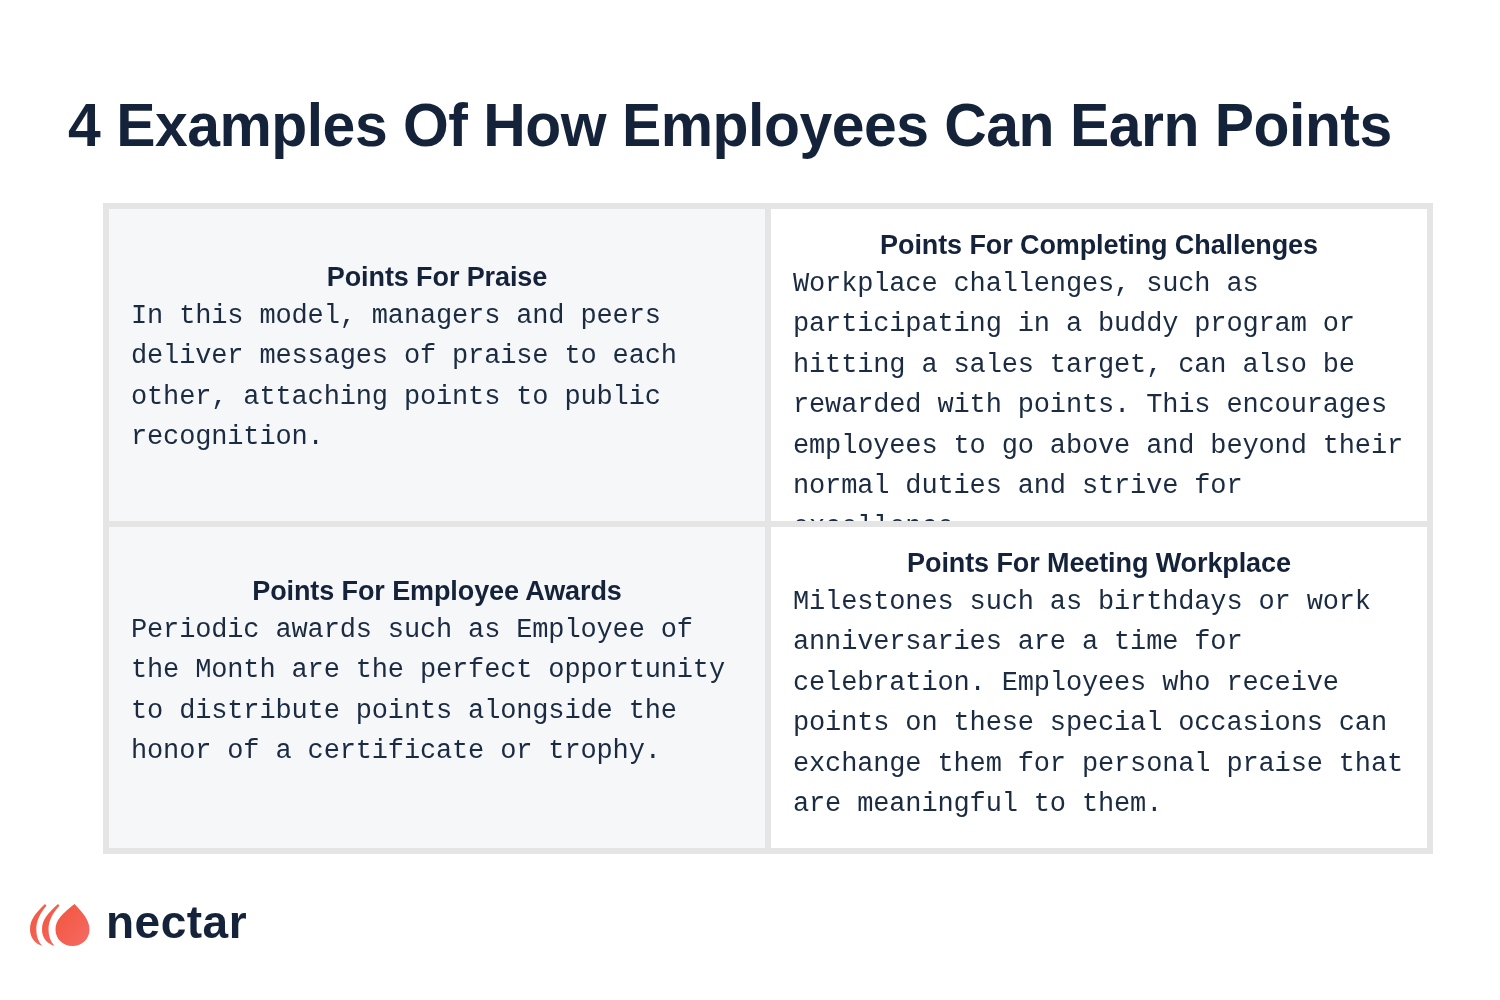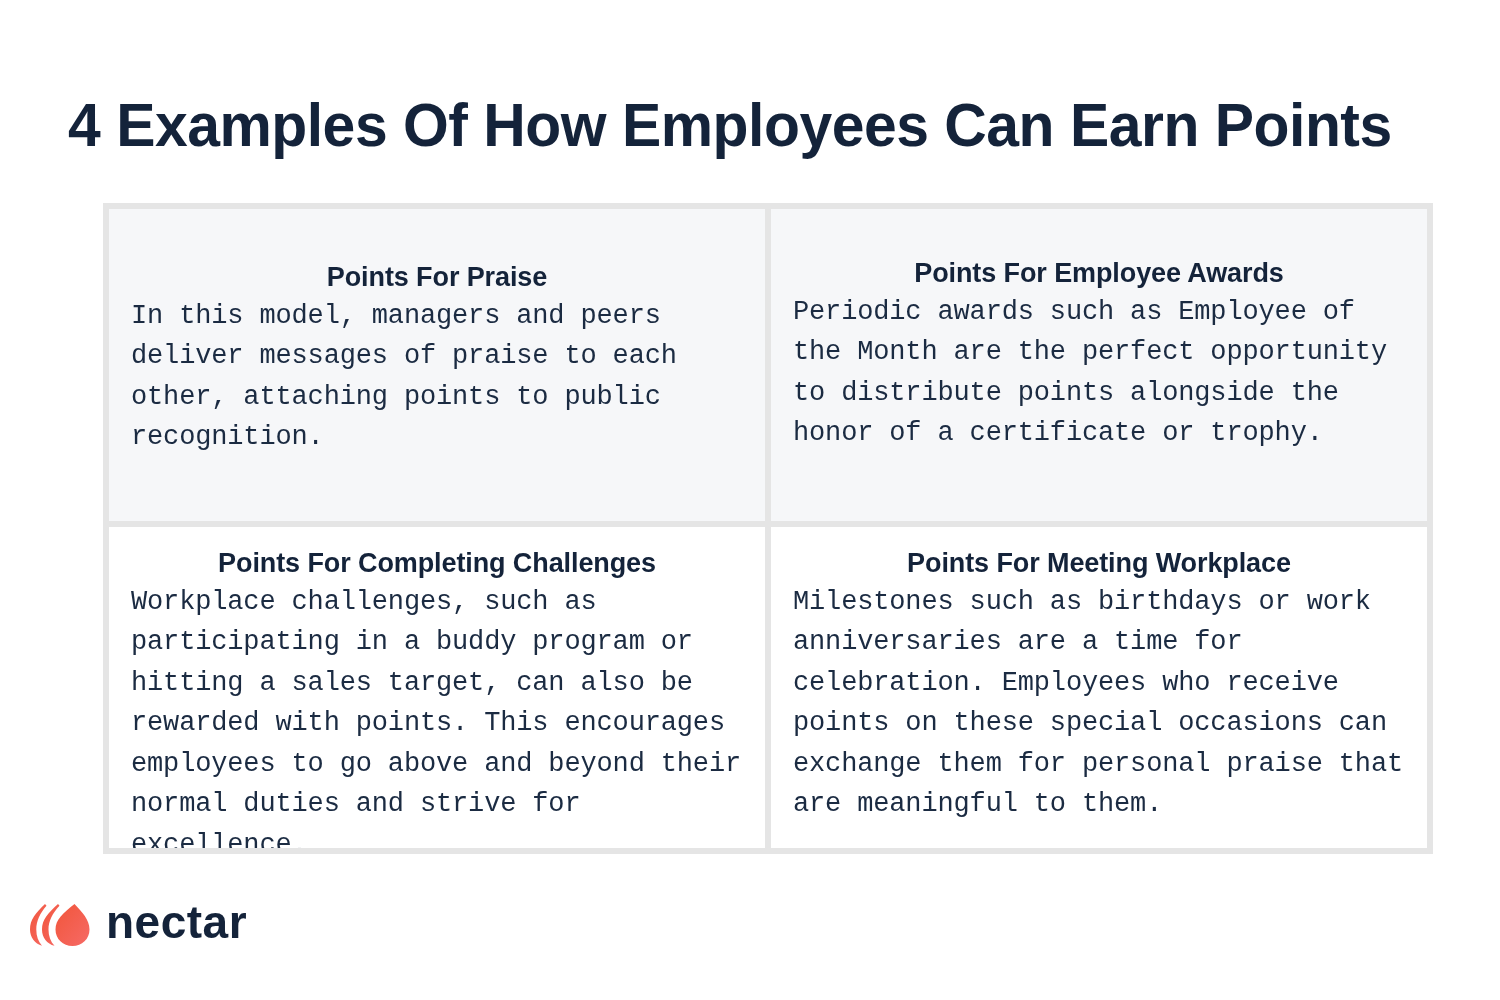"Points For Employee Awards" div.cell { order: before "Points For Completing Challenges" -> after "Points For Completing Challenges" }
